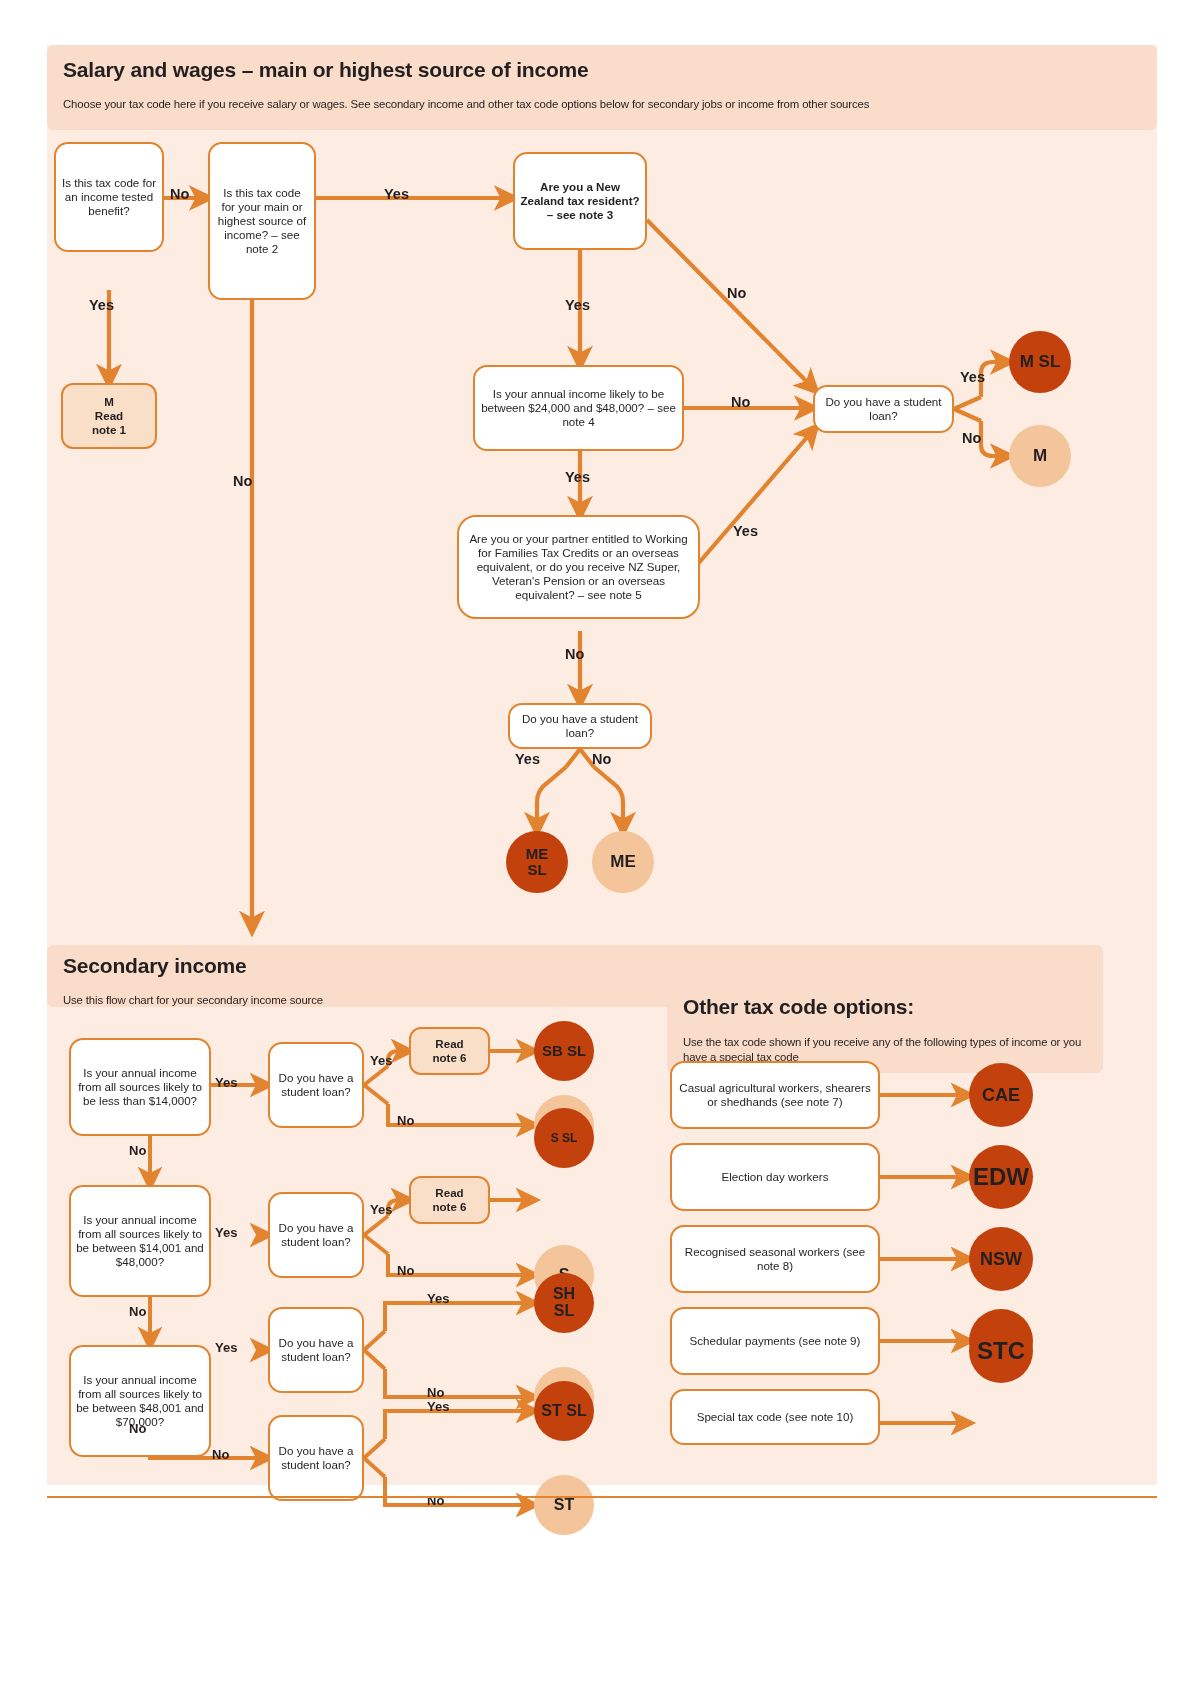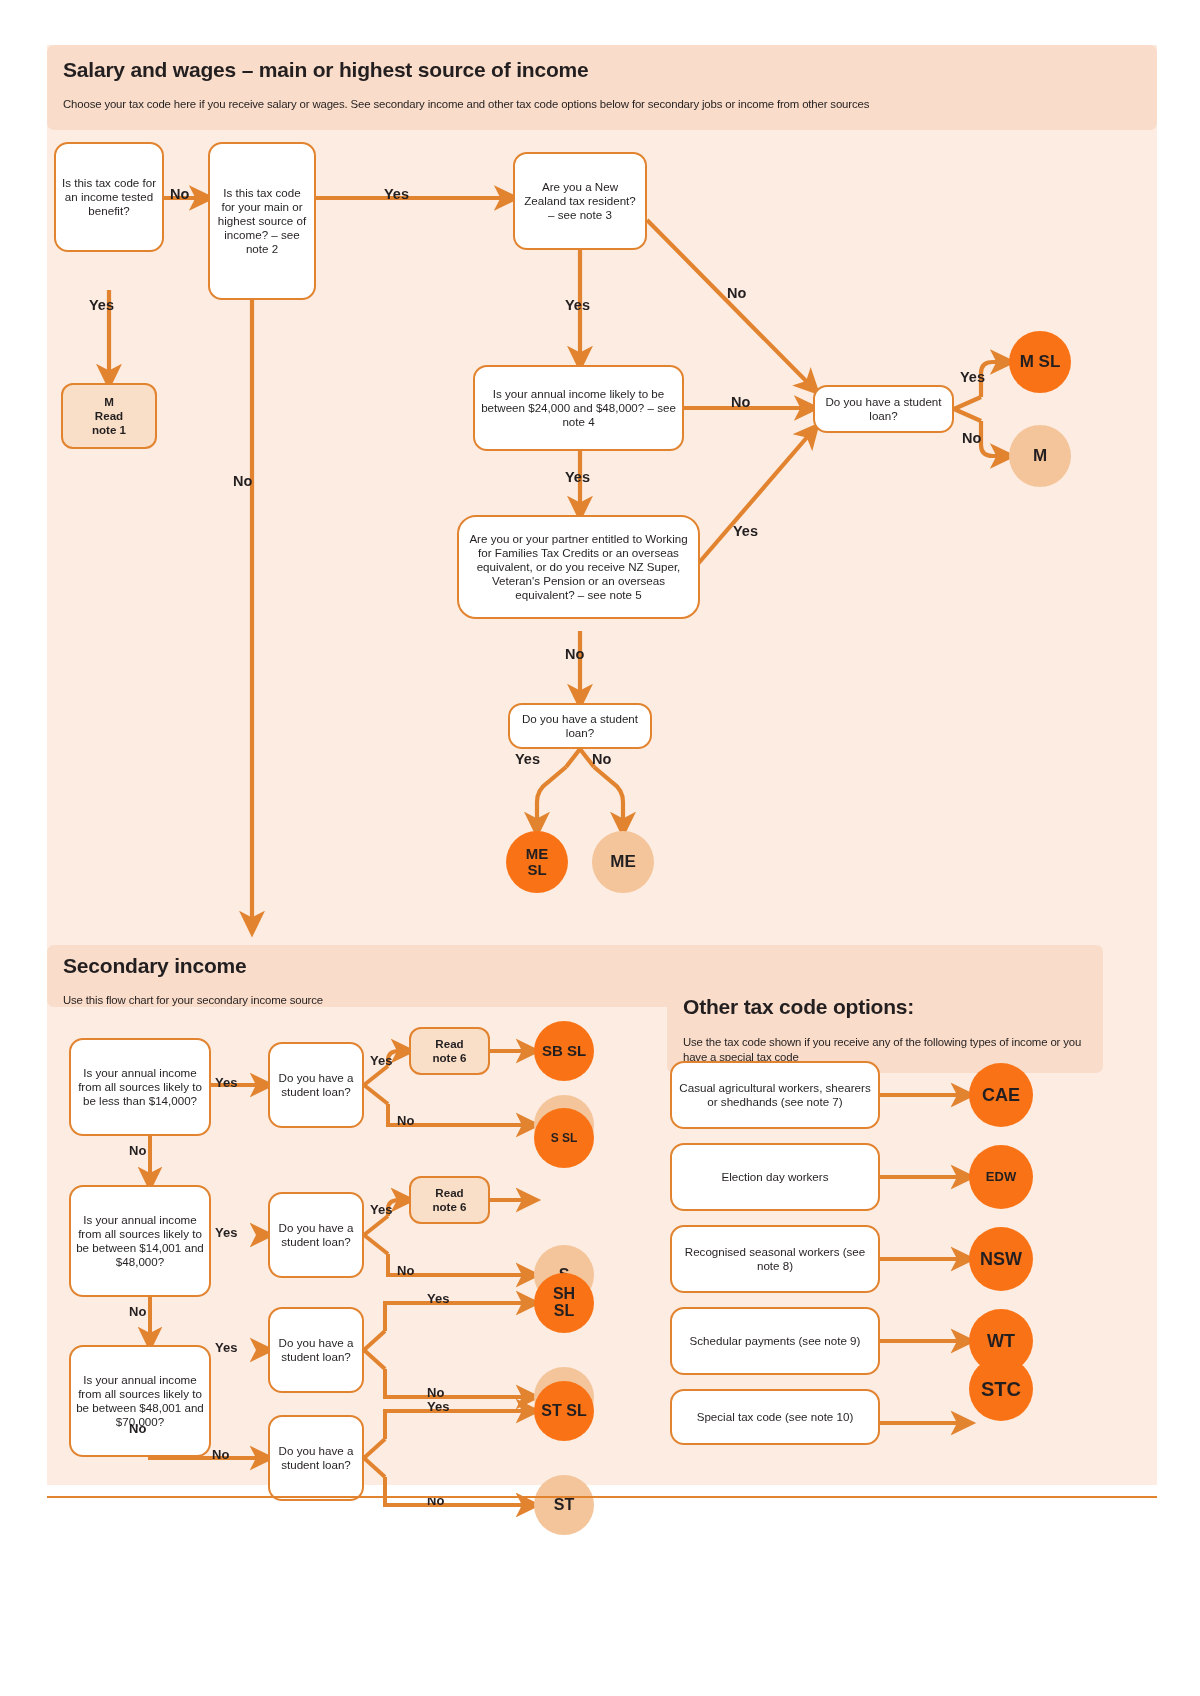"Are you a New Zealand" div.node { font-weight: none -> bold }
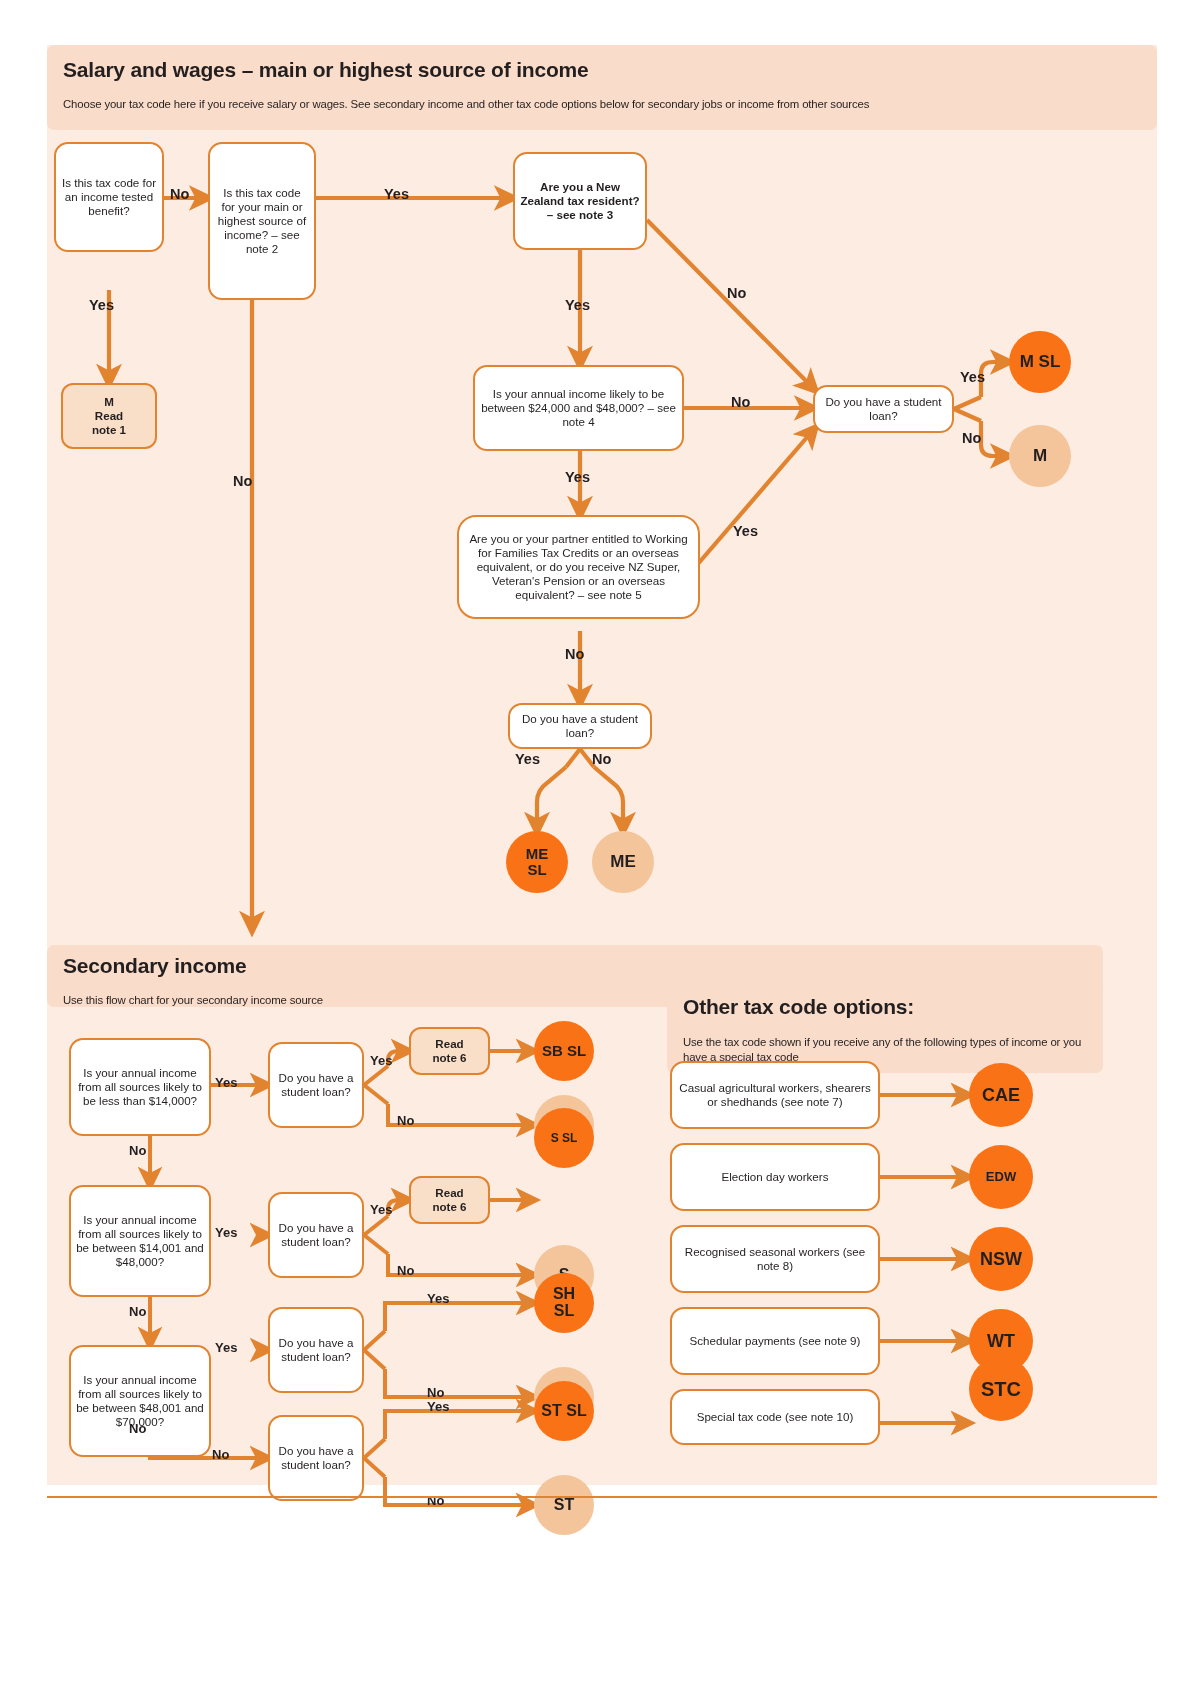"M SL" .circle.dark { background: #f97316 -> #c2410c }
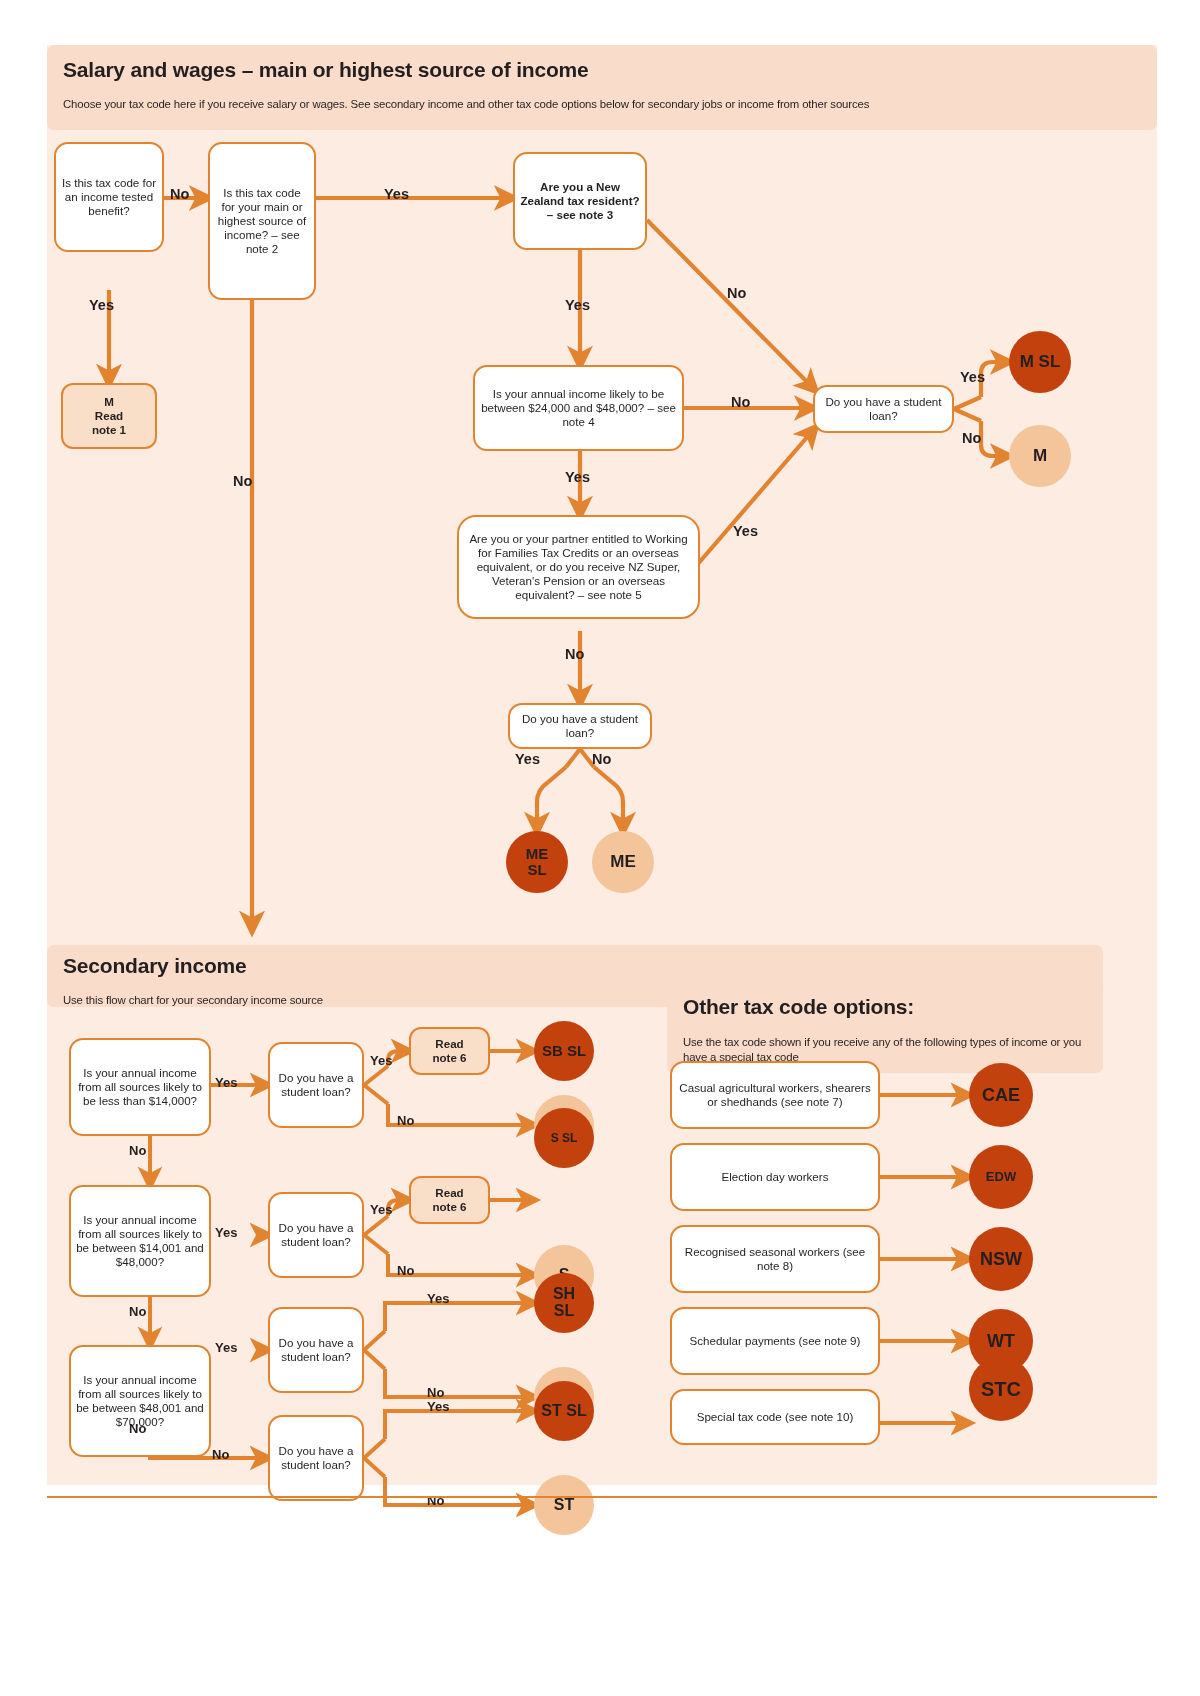"EDW" div.circle { font-size: 13px -> 24px }
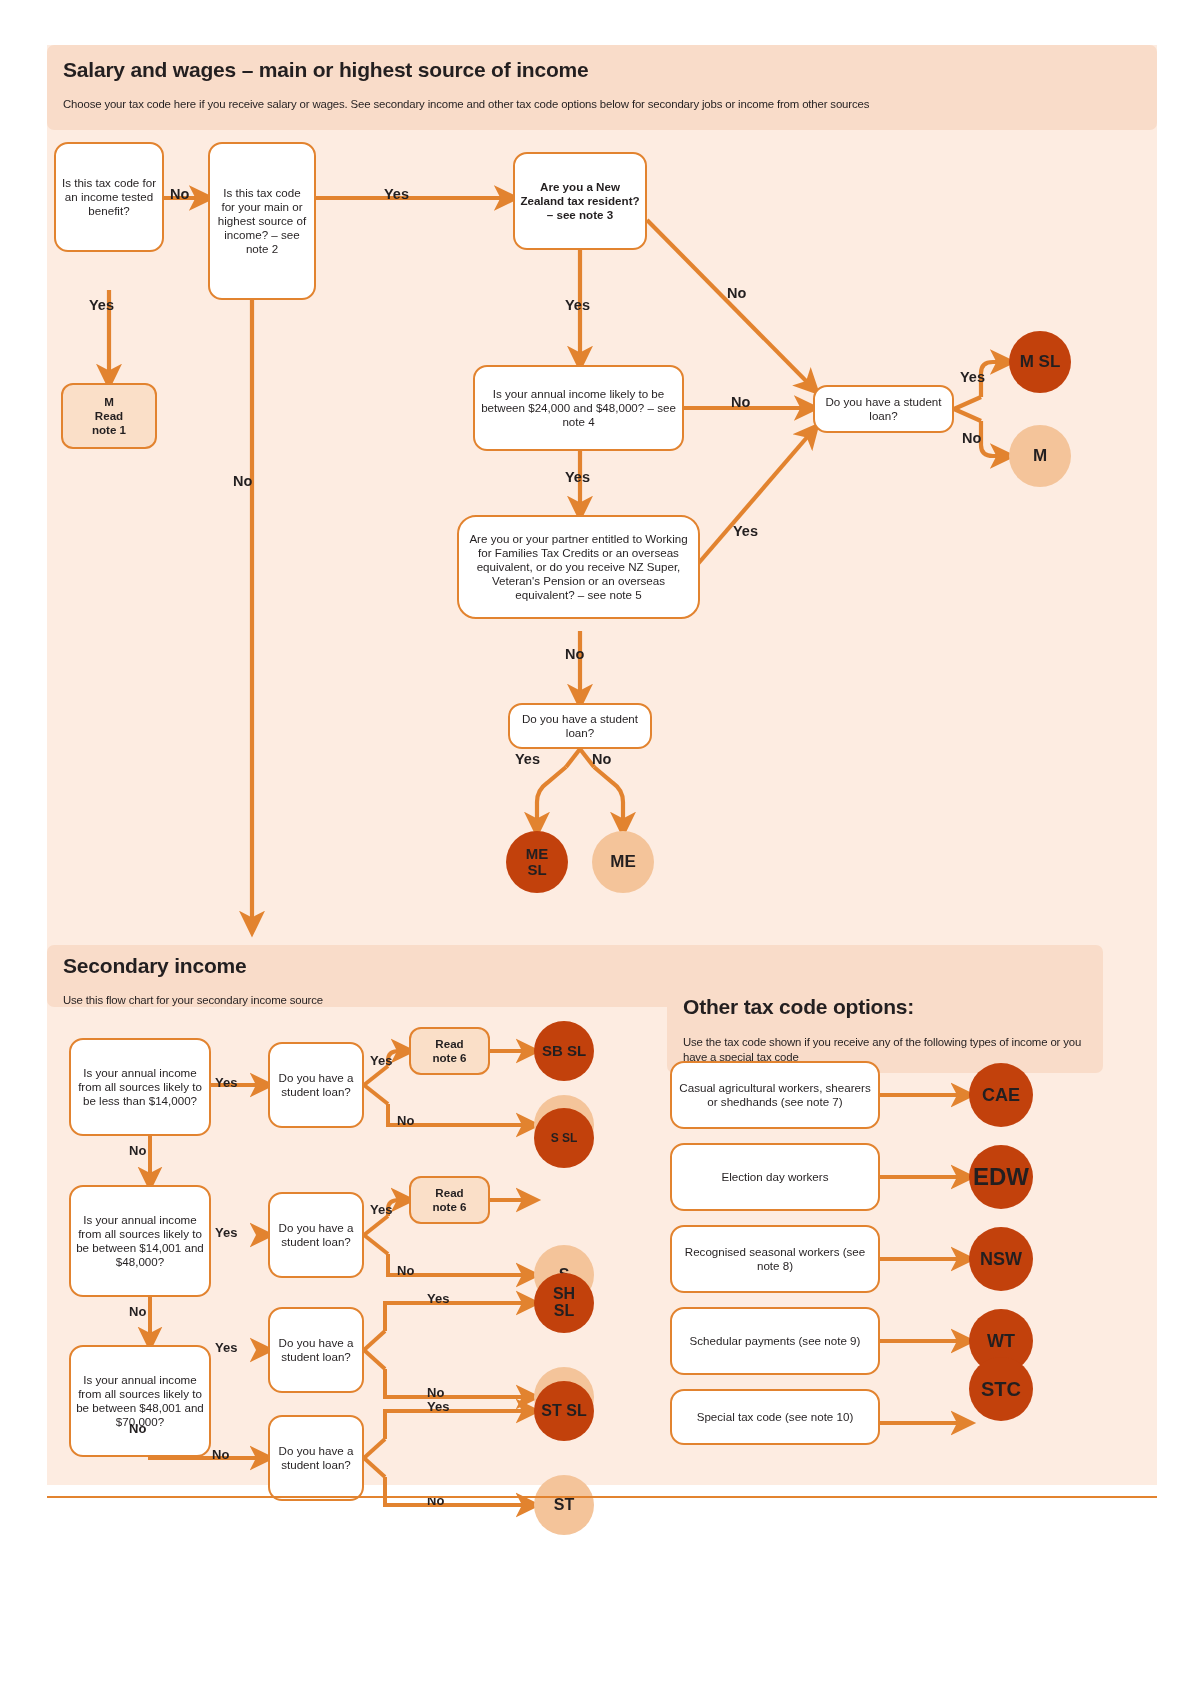"STC" div.circle { font-size: 20px -> 24px; top: 1312px -> 1274px }
